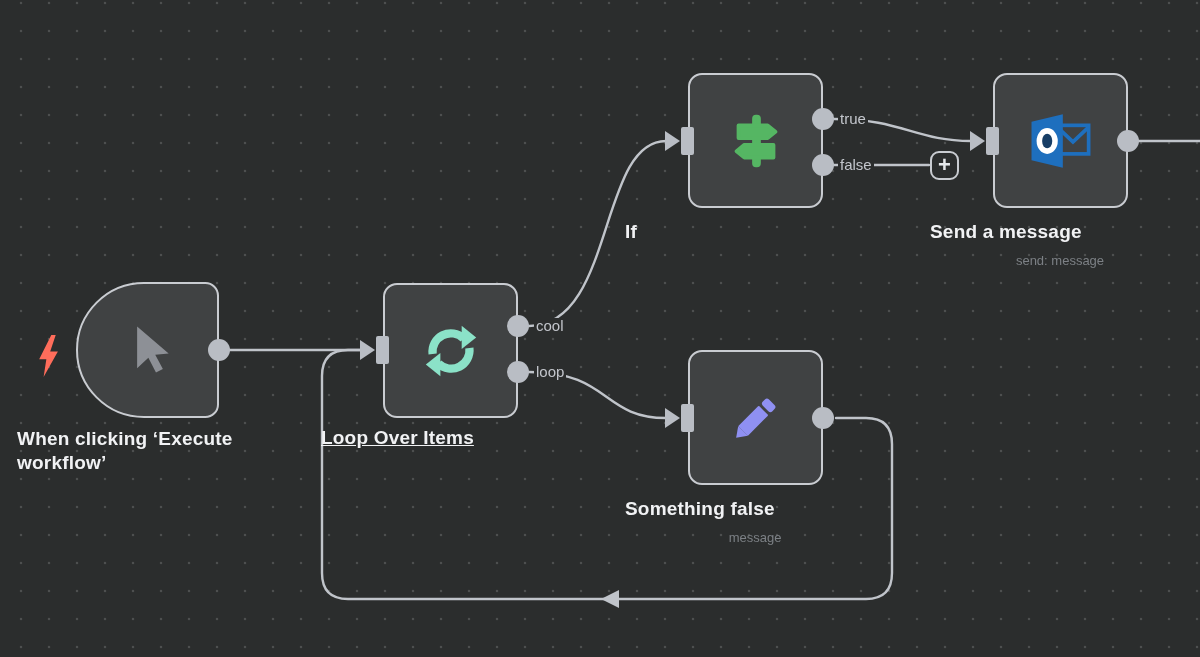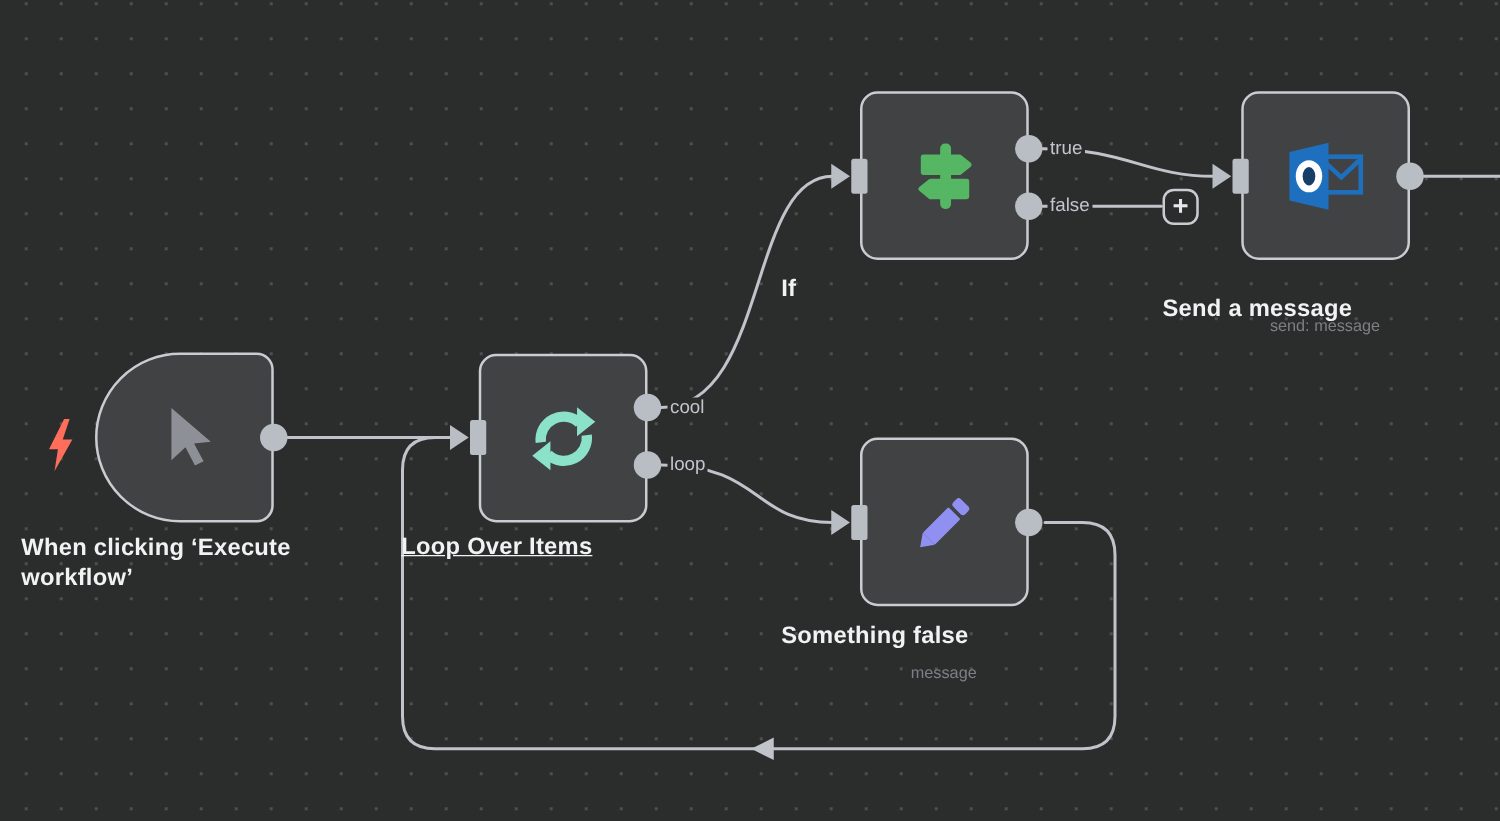"Send a message" div.node-title { top: 236px -> 220px }
